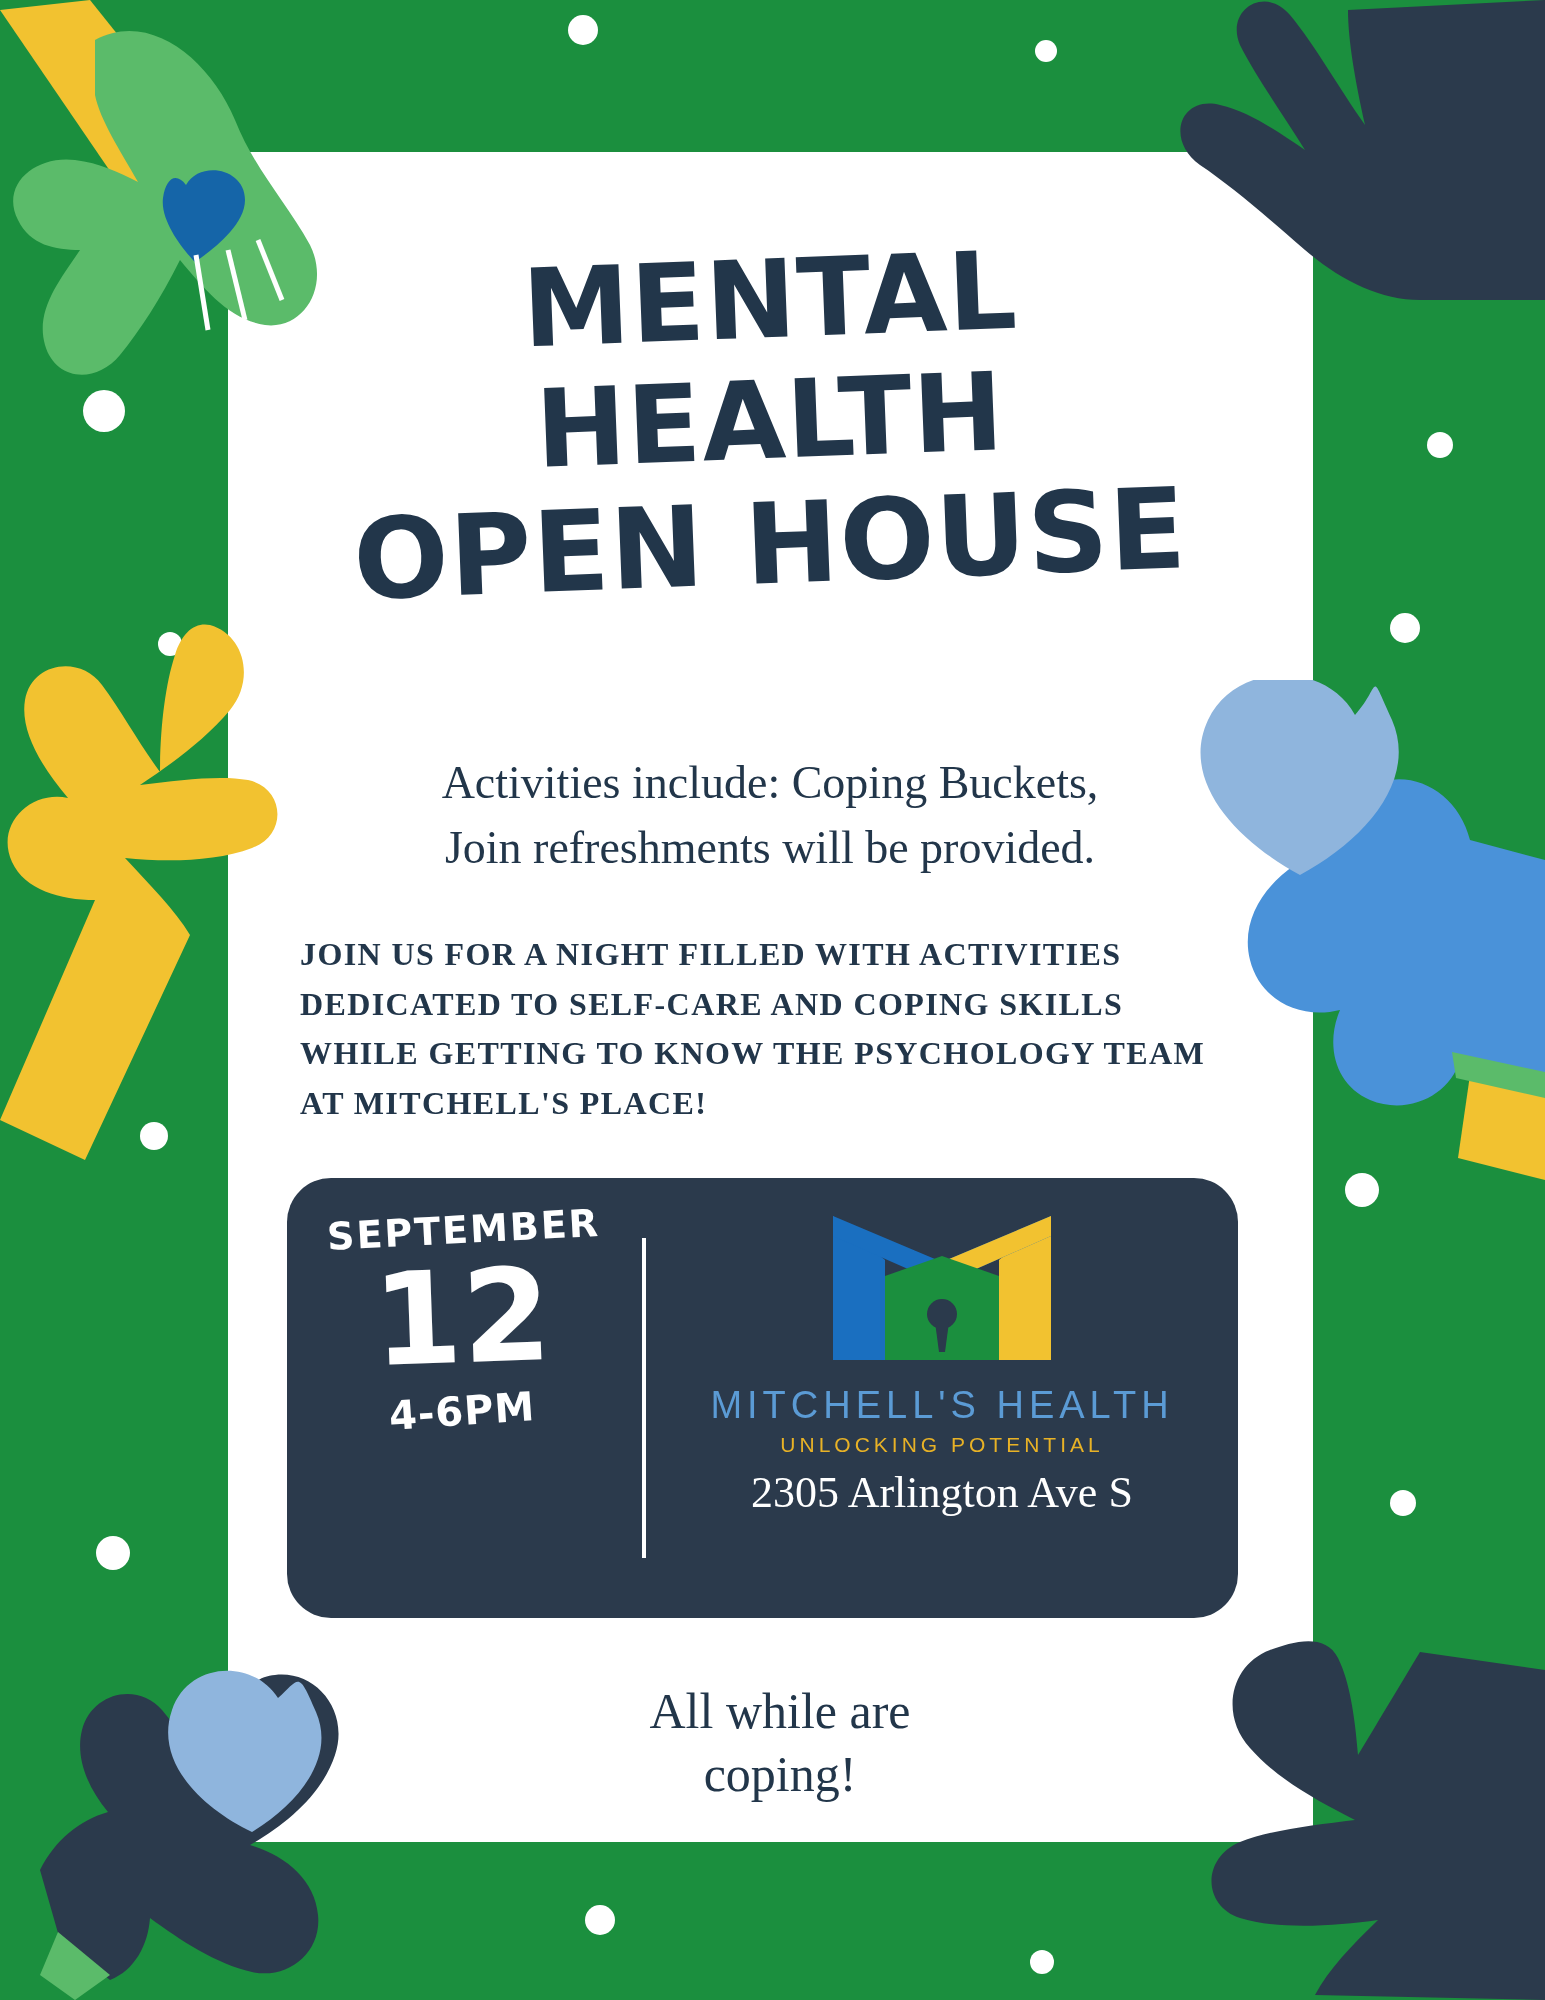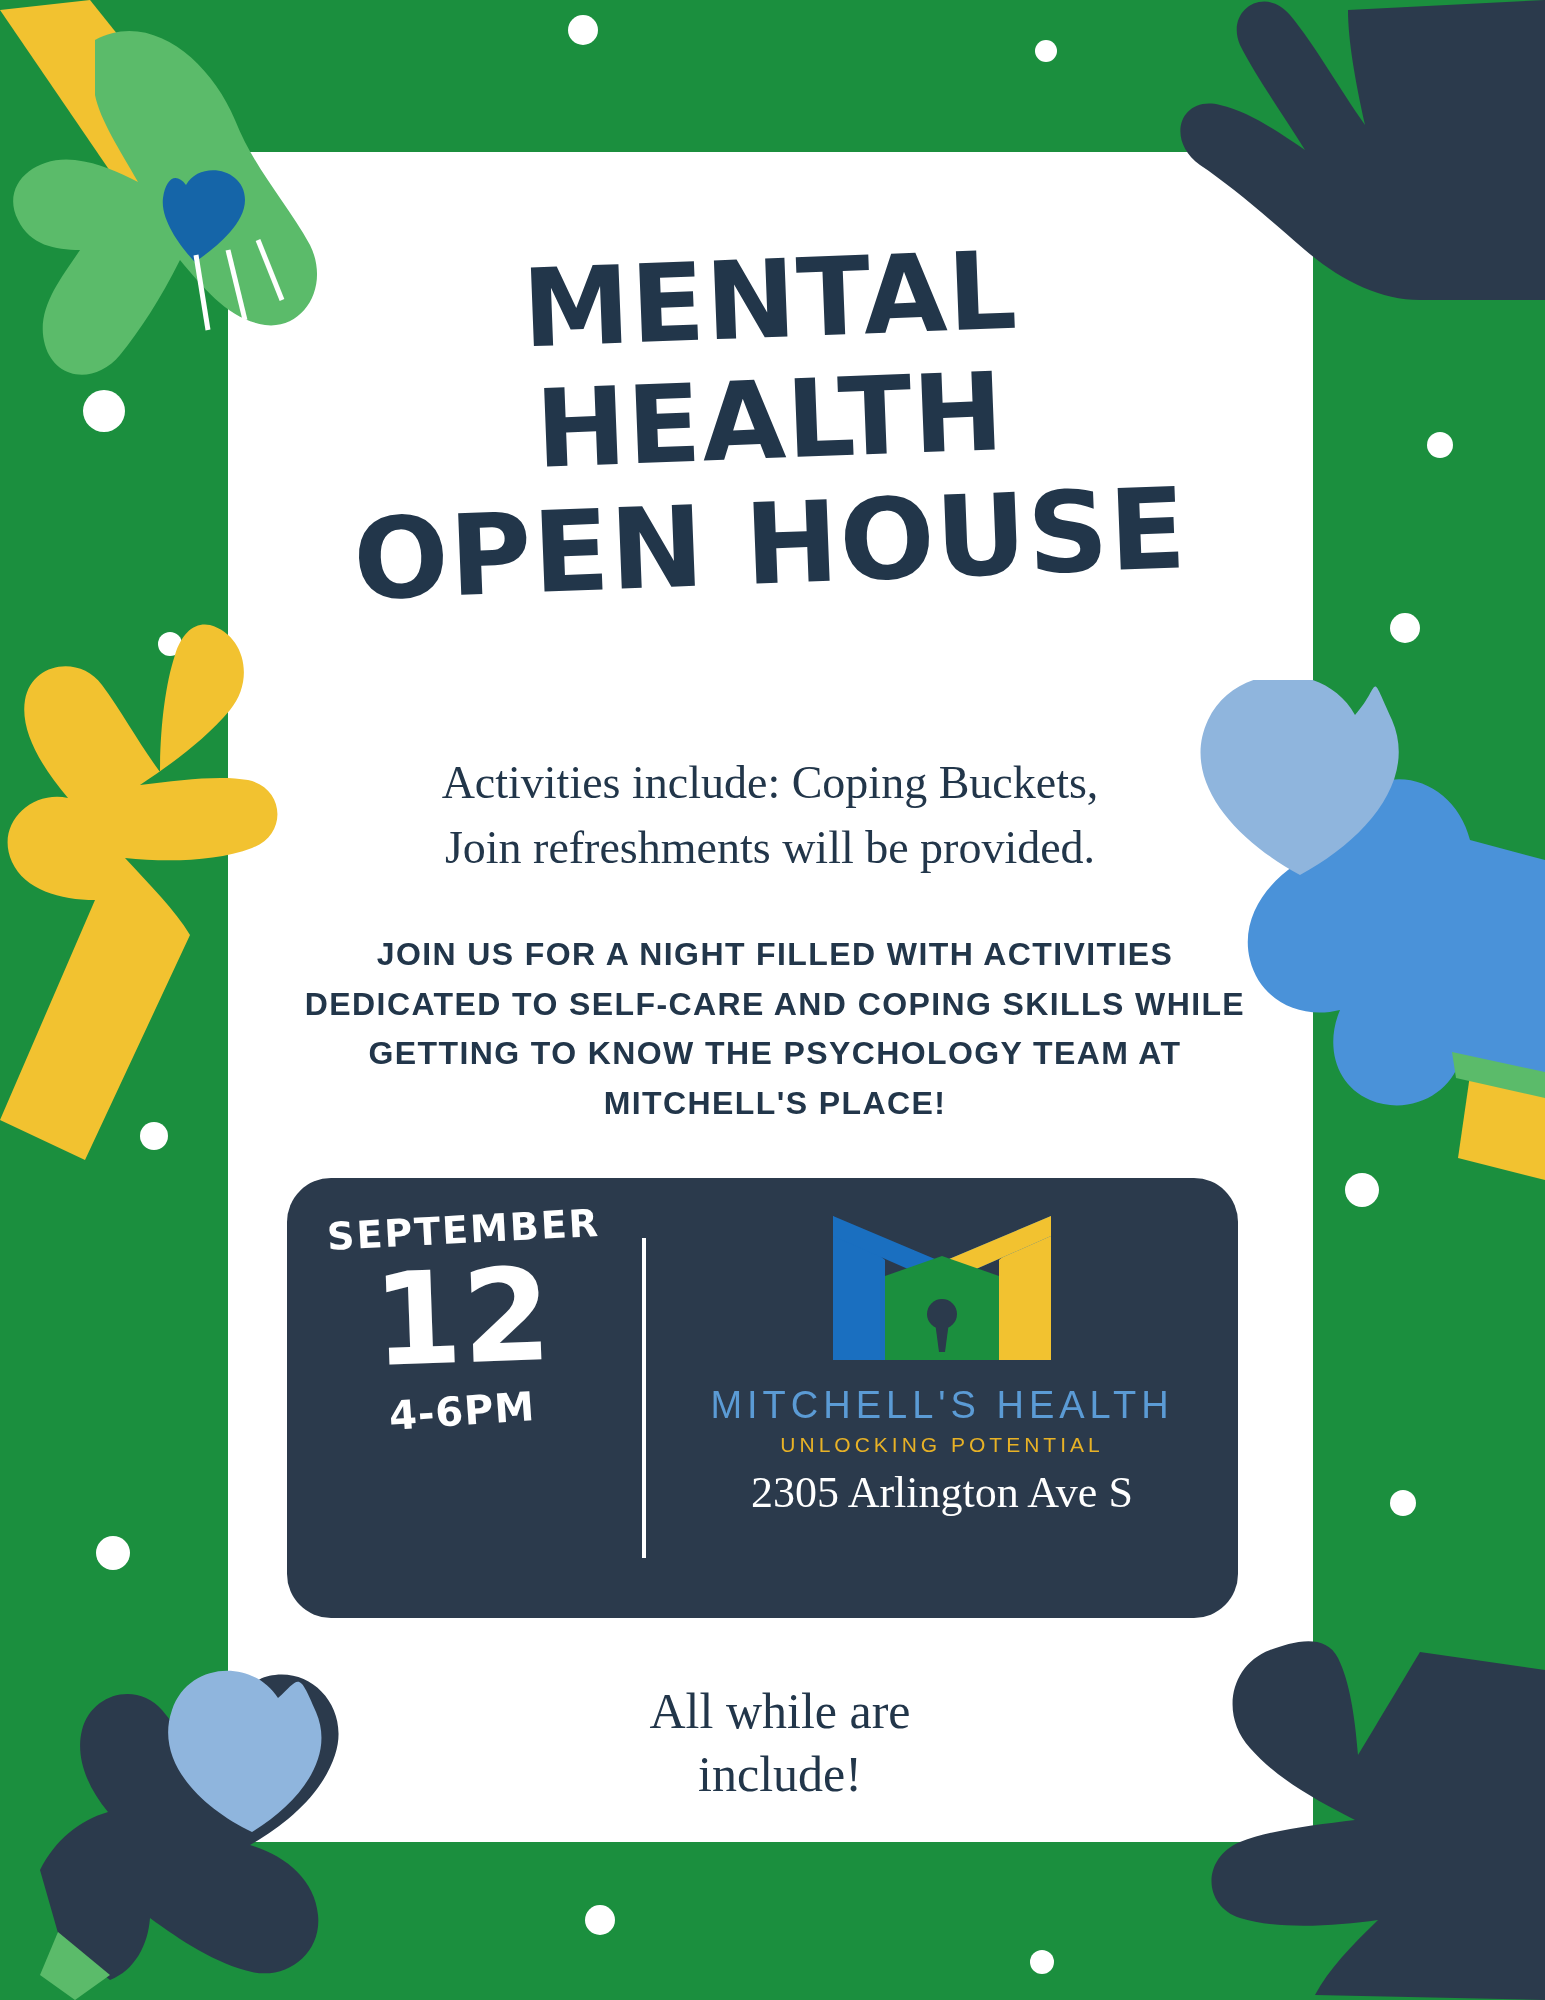"JOIN US FOR A NIGHT" .blurb { font-family: Liberation Sans, sans-serif -> Liberation Serif, serif; text-align: center -> none }
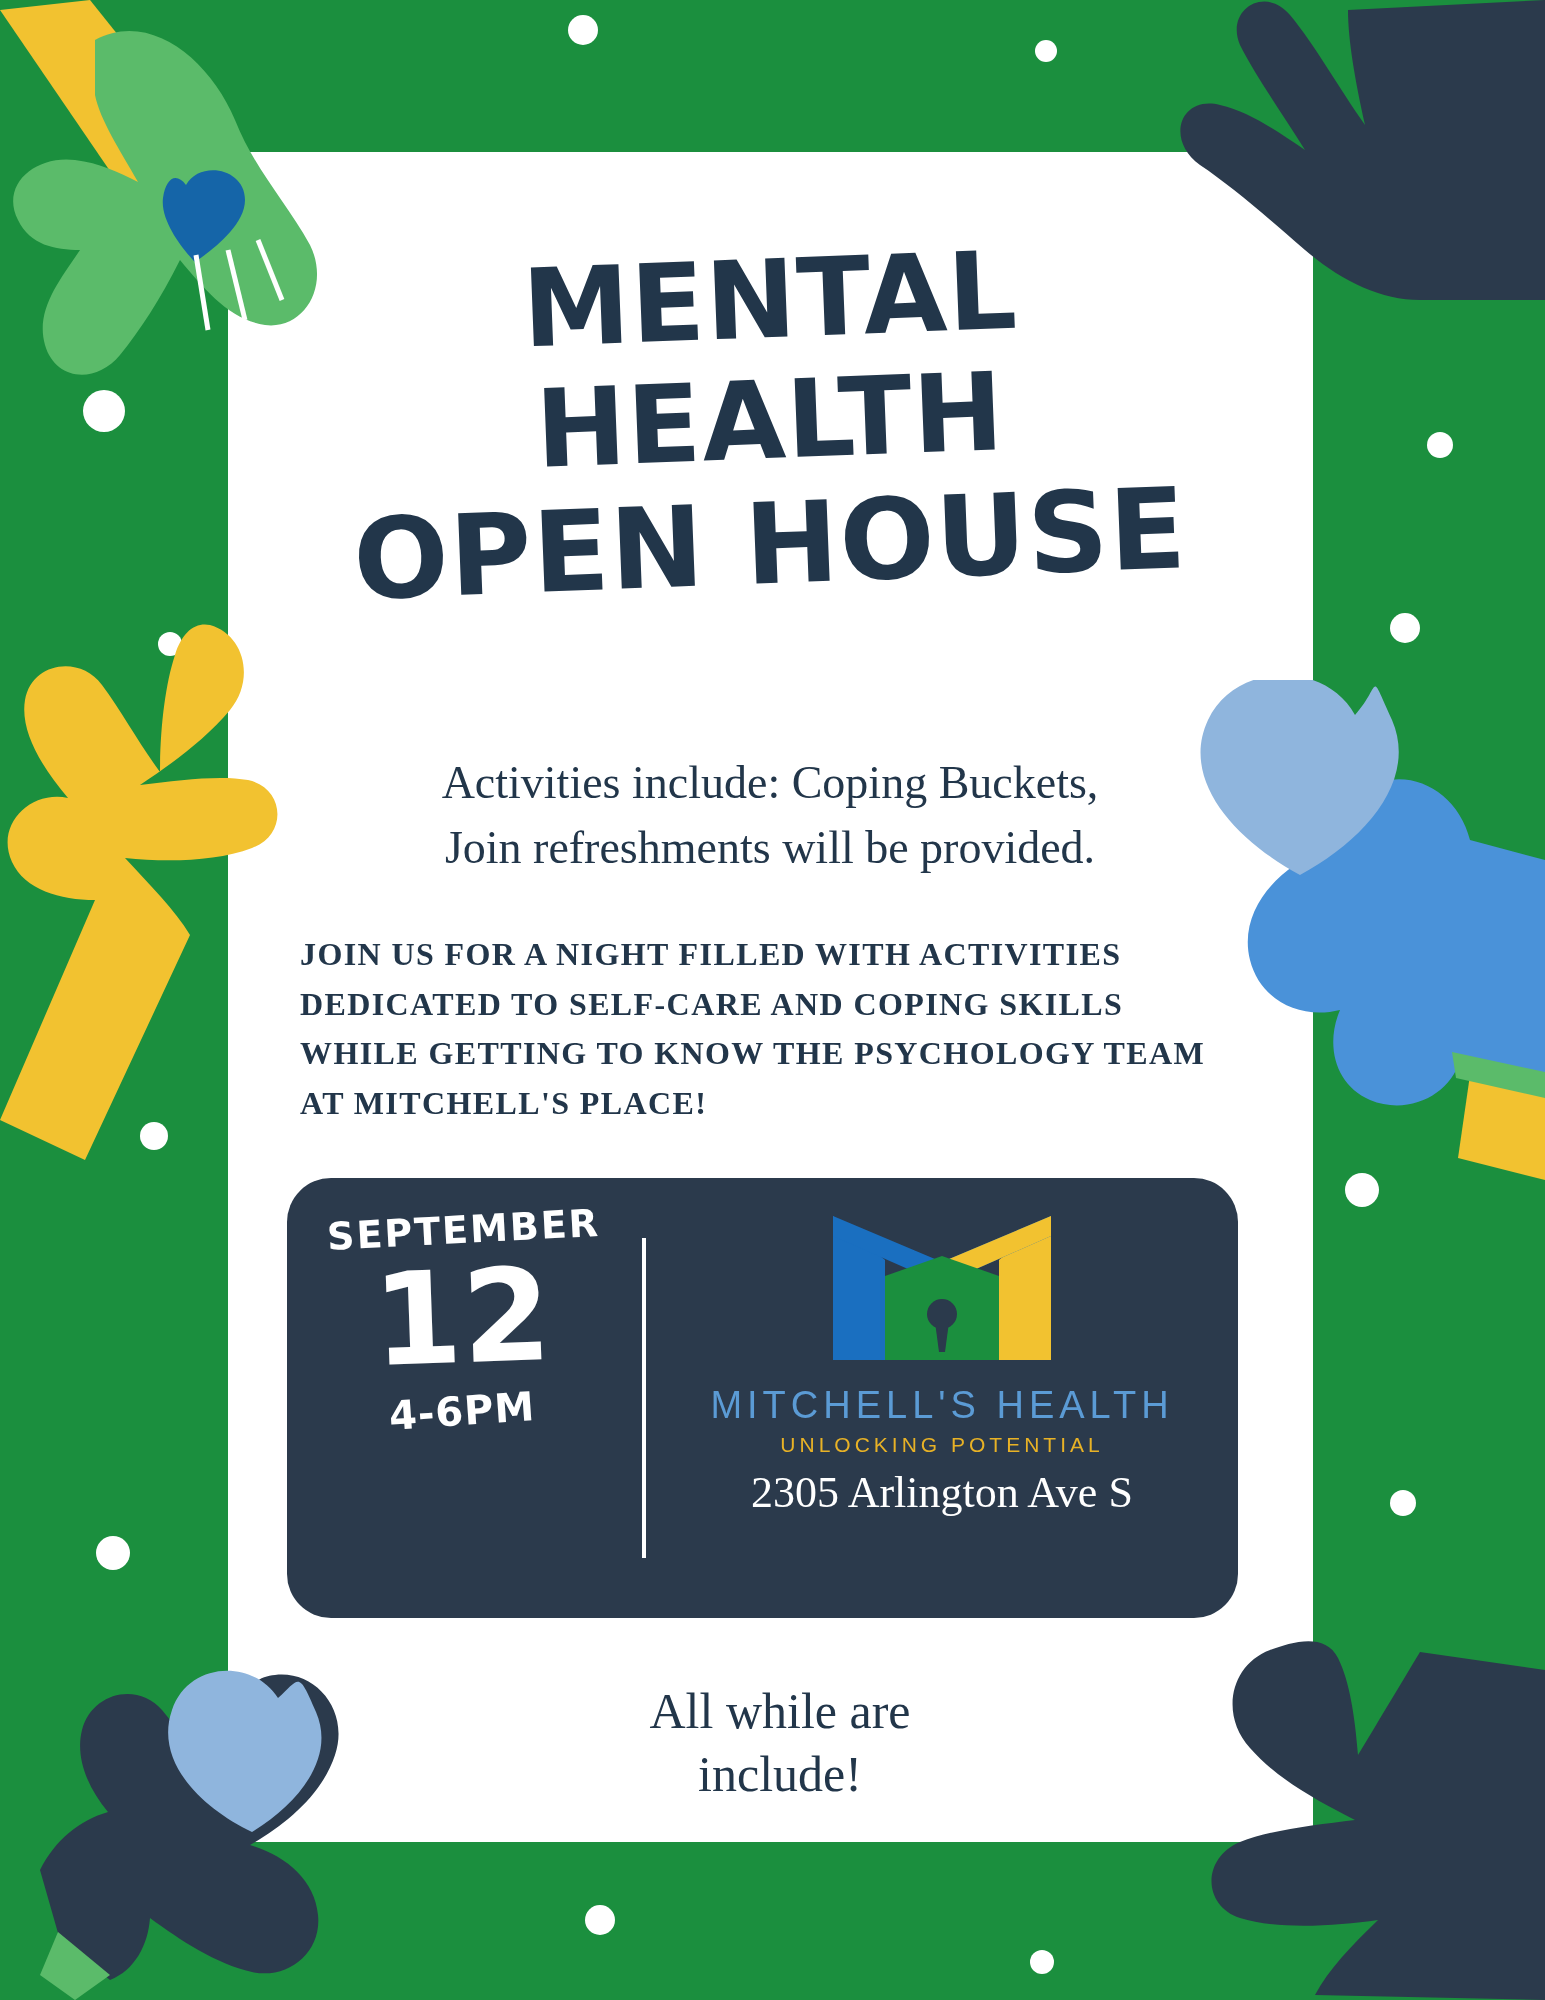"include!" div { text: include -> coping }
